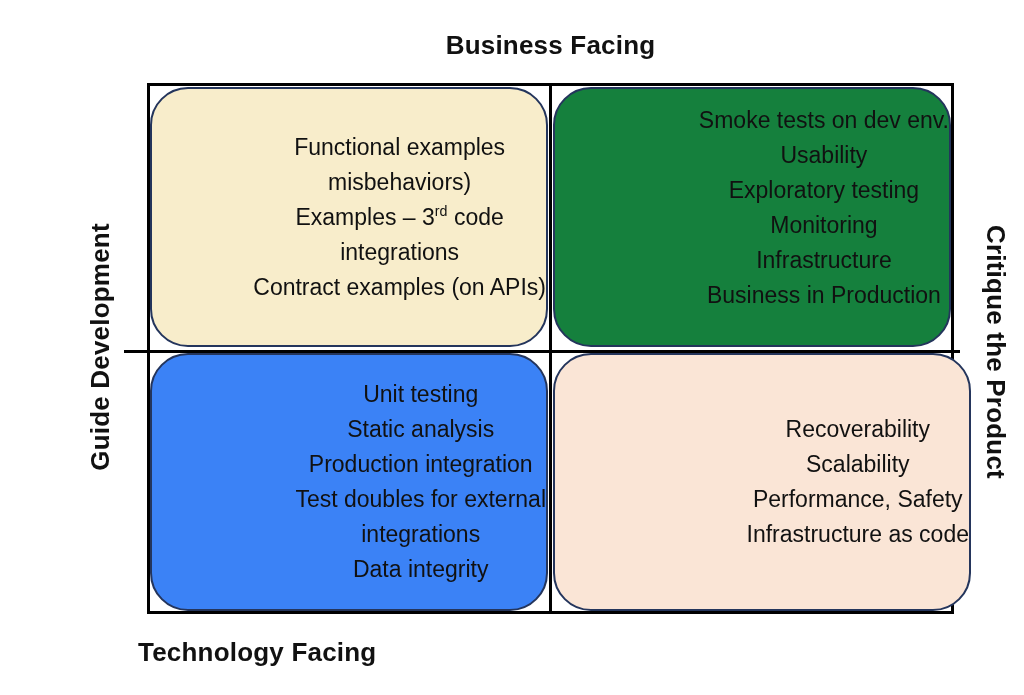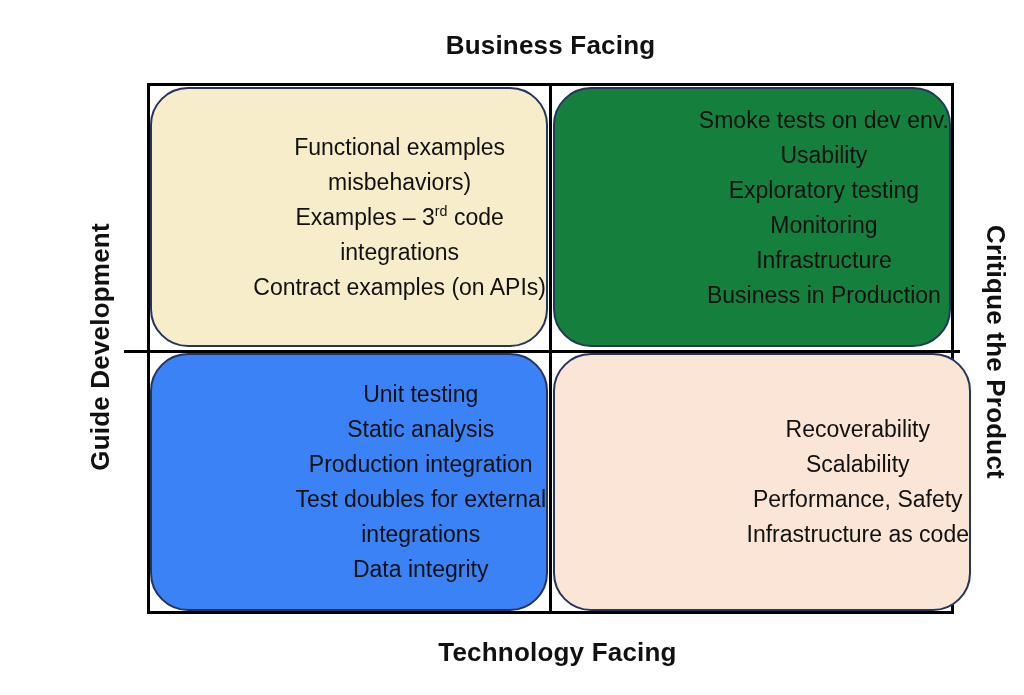"Technology Facing" .axis-label.bottom { left: 116px -> 100px; text-align: center -> left }
